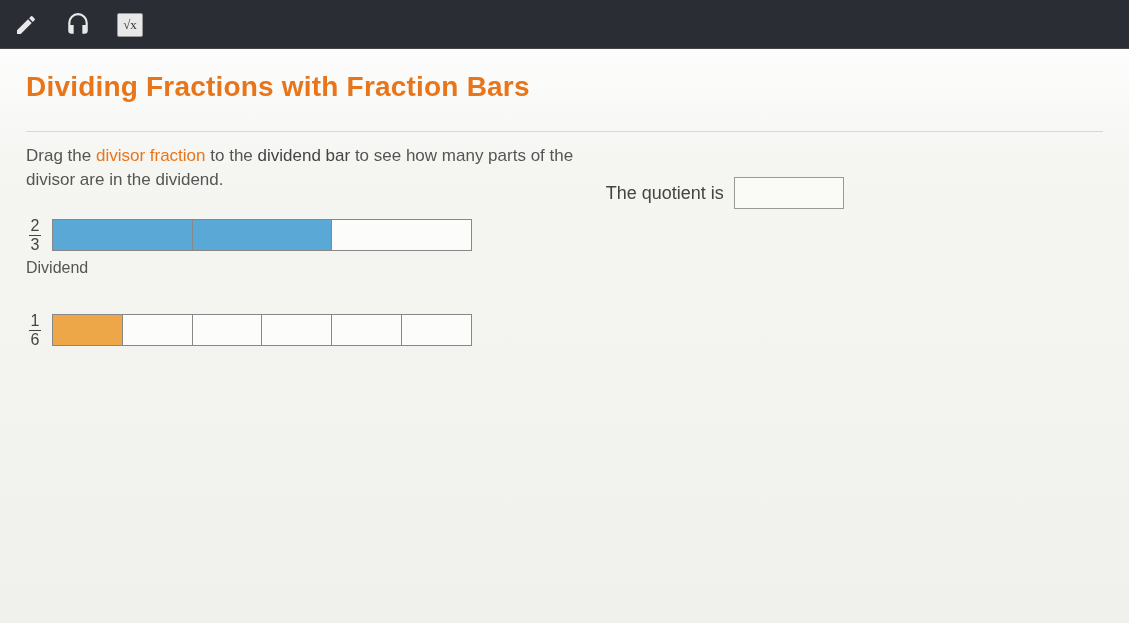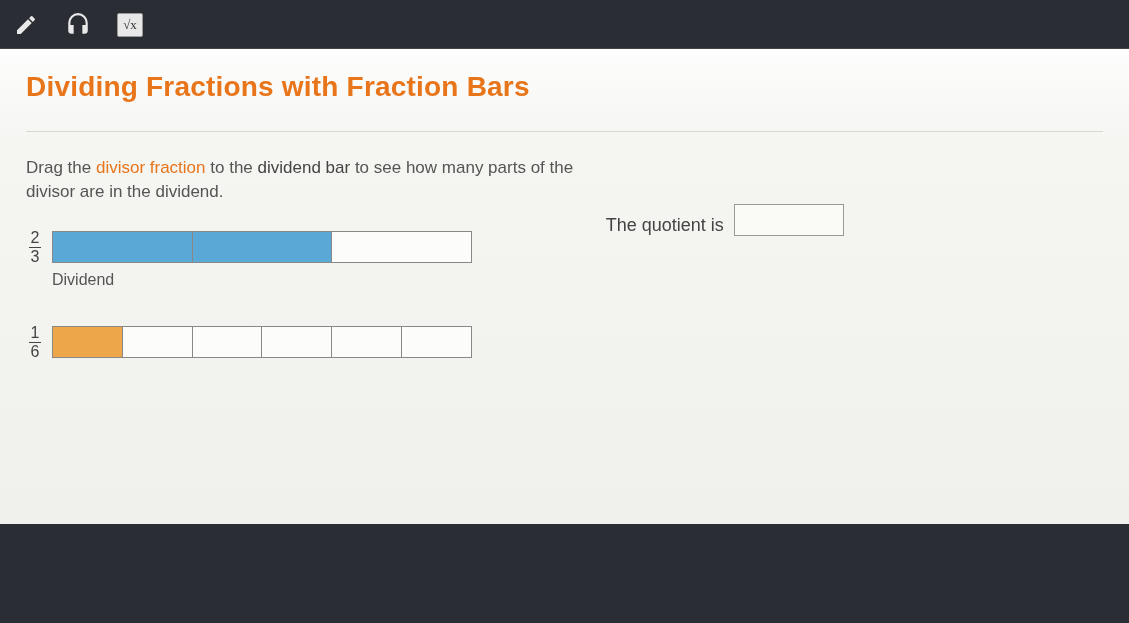"Dividing Fractions with Fraction Bars" .page { height: 476px -> 575px }
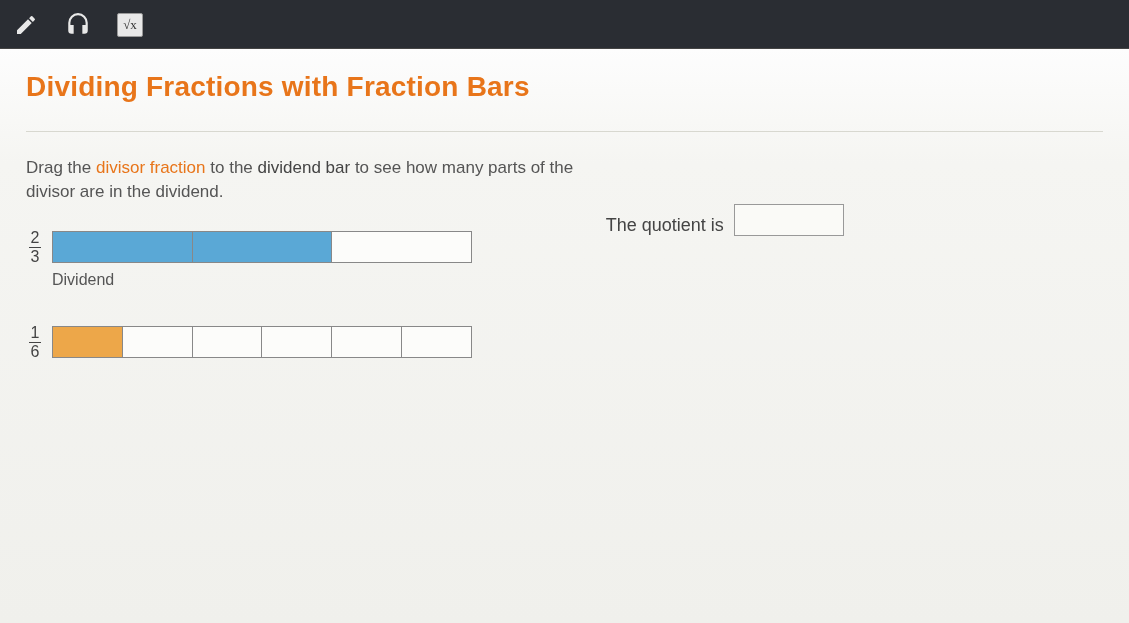"Drag the divisor fraction to" .content { padding-top: 24px -> 12px }
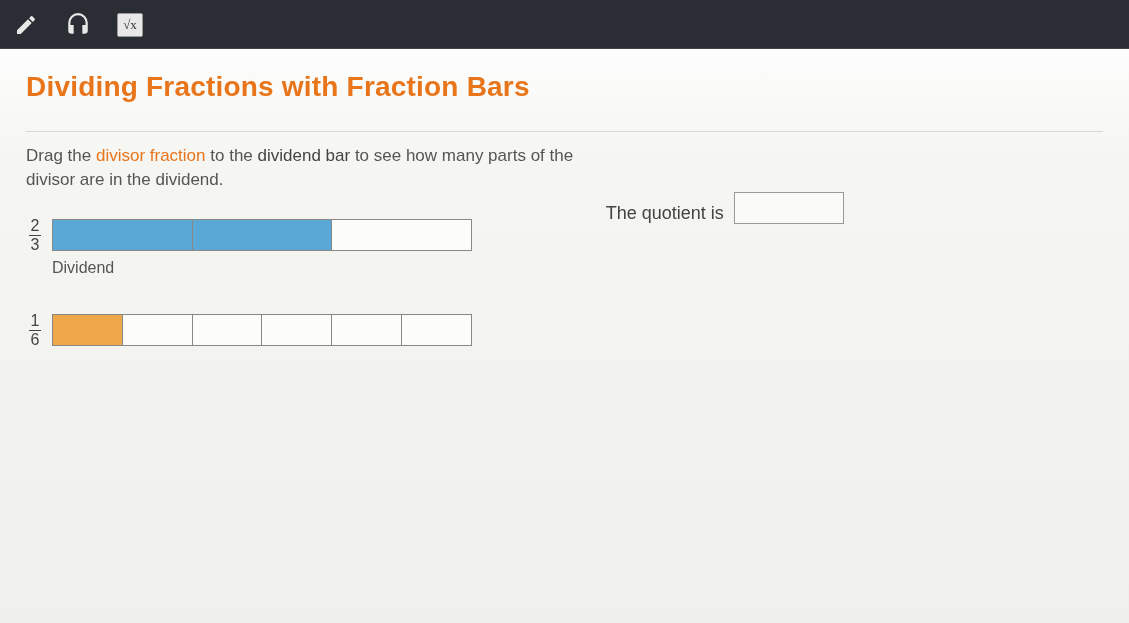"The quotient is" .quotient-line { align-items: flex-end -> center; margin-top: 48px -> 33px }
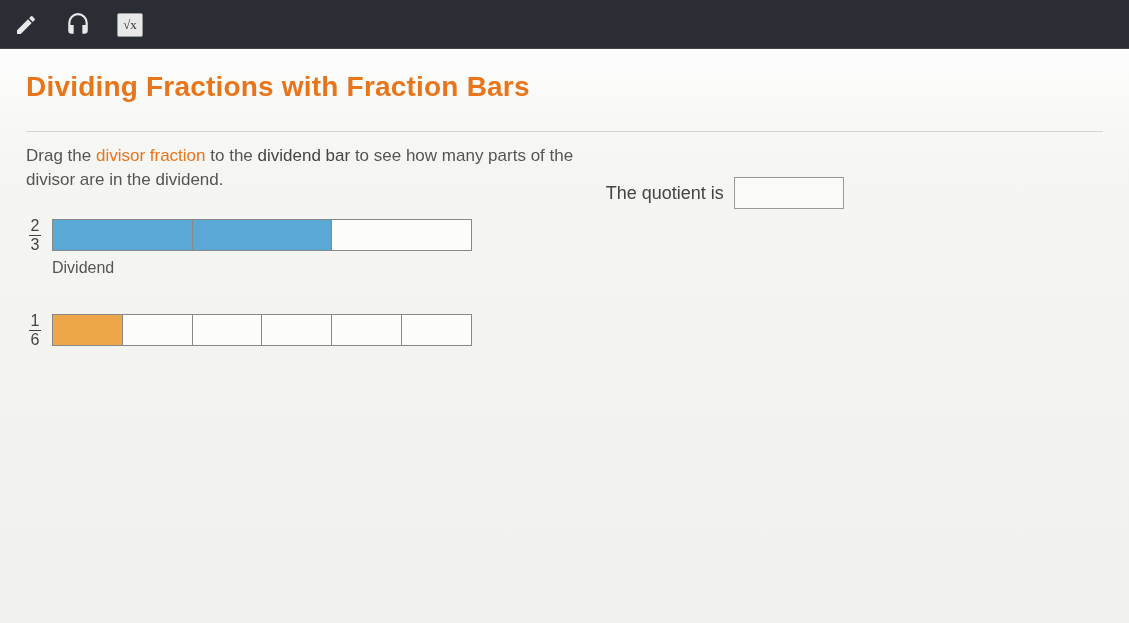"Dividend" .bar-label { margin-left: 26px -> none }
